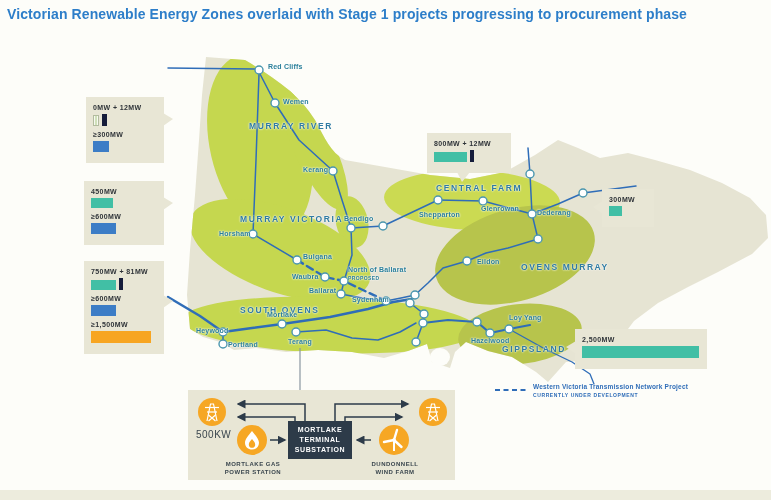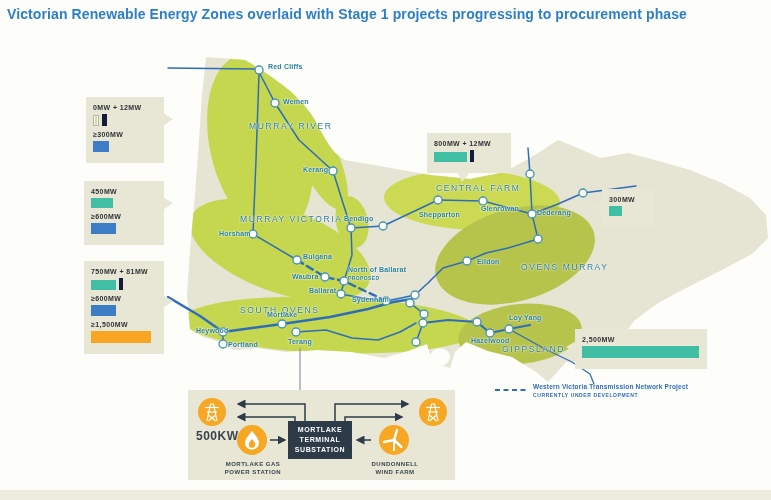"MURRAY RIVER" .region { font-weight: normal -> bold }
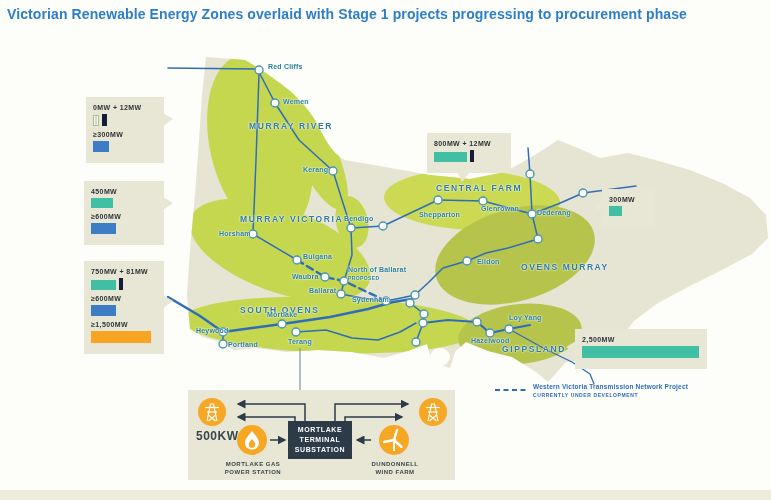"500KW" .capacity { font-size: 12px -> 10px; font-weight: bold -> normal }
